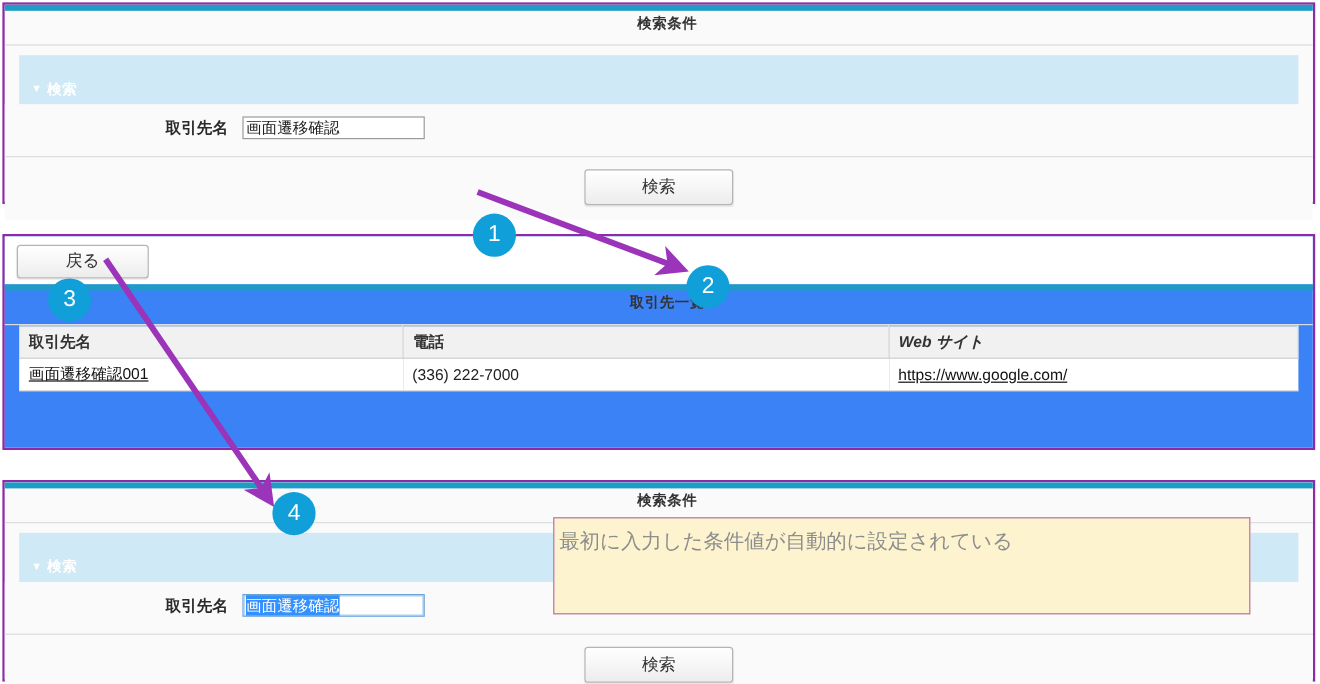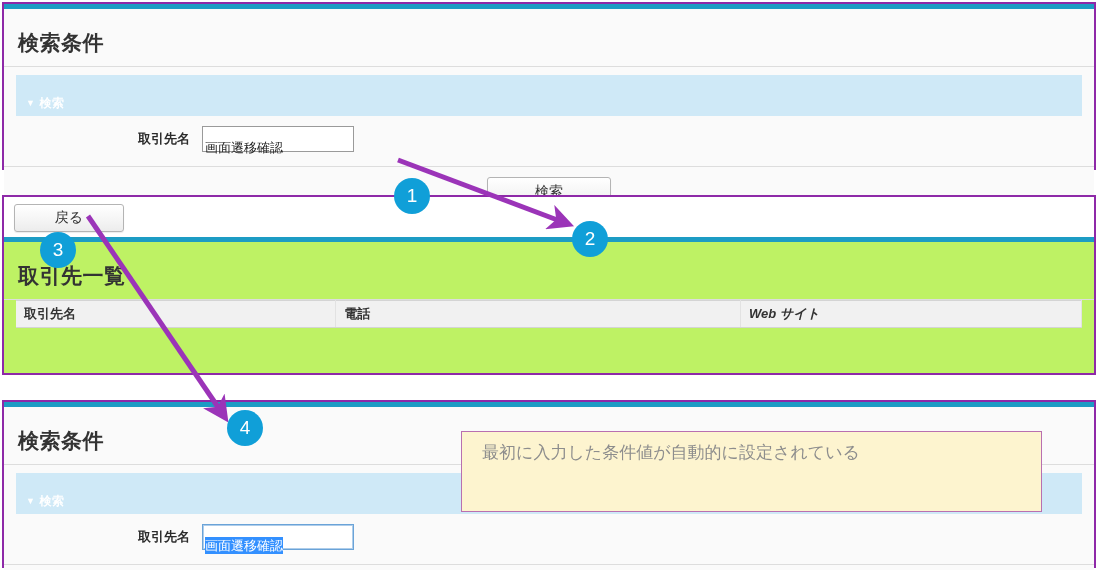"検索条件" .page-title { font-size: 21px -> 12px; padding: 20px 0 9px 14px -> 2px 0 9px 14px; text-align: none -> center }
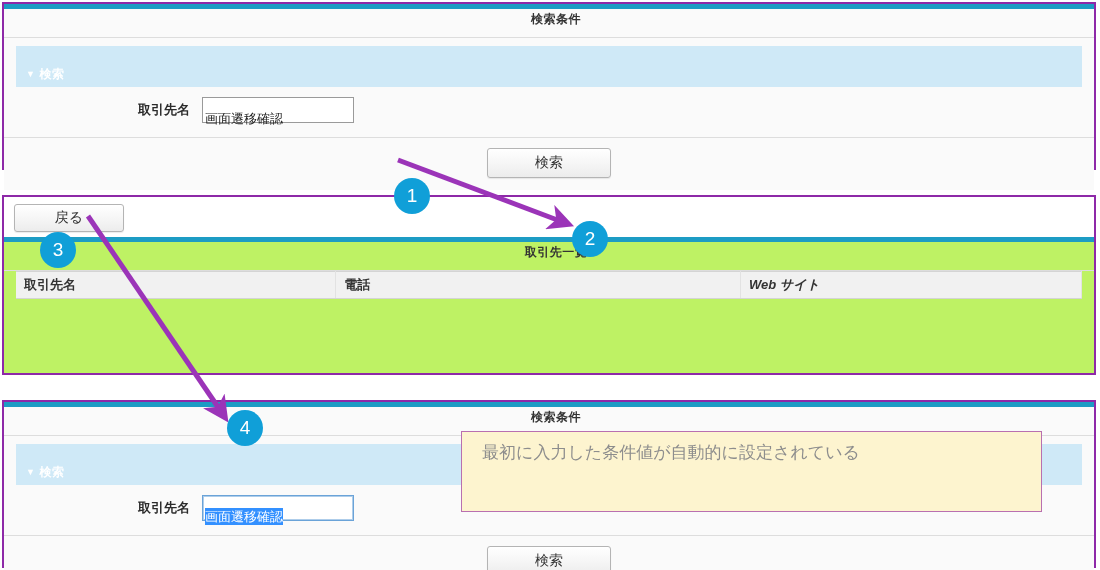"画面遷移確認" .text-input { padding: 12px 2px -> 0 2px }
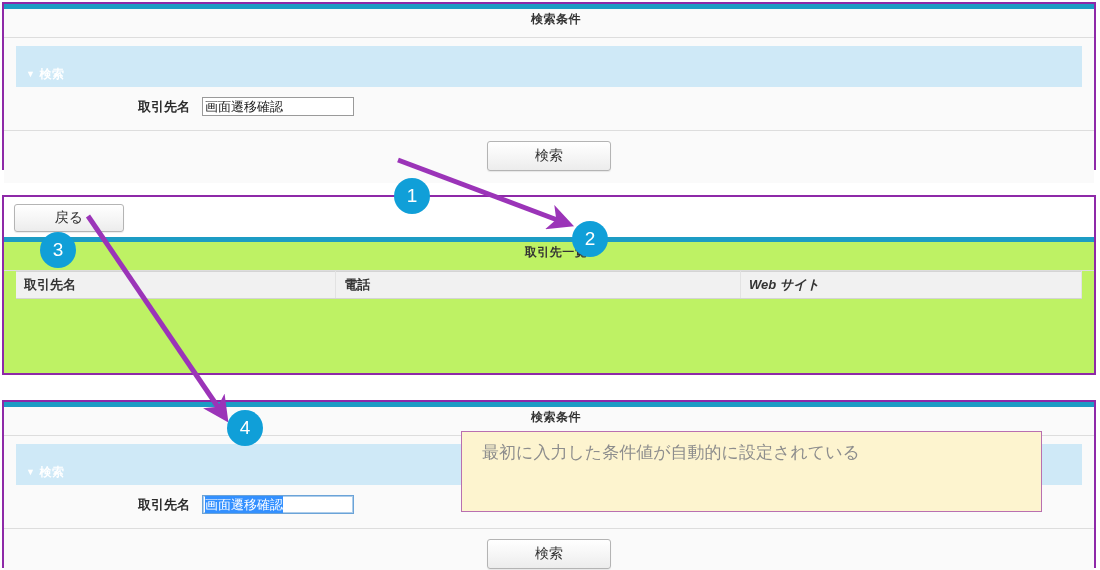"戻る" div.panel-inner { background: #bef264 -> #3b82f6 }
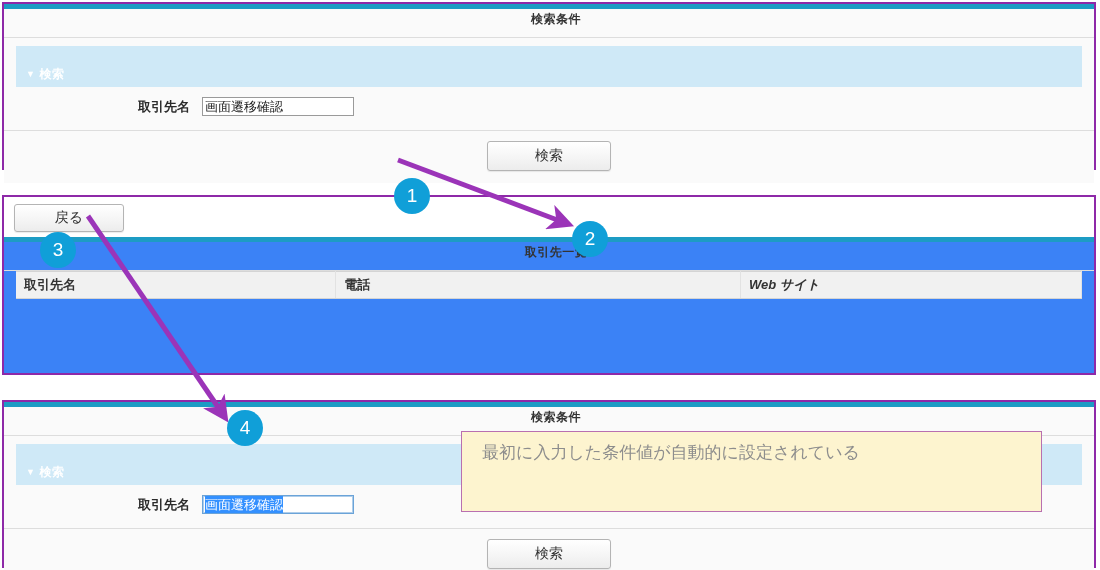"画面遷移確認001" tr { html: none -> <tr> <td> <a>画面遷移確認001</a> </td> <td>(336) 222-7000</td> <td> <a>https://www.google.com/</a> </td> </tr> }
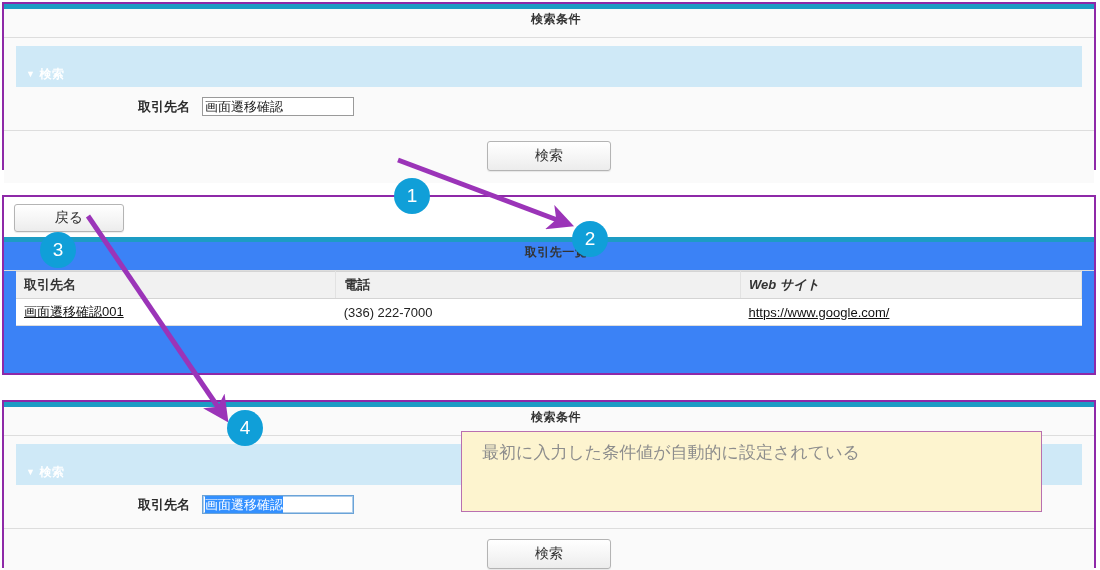"最初に入力した条件値が自動的に設定されている" .callout { padding: 9px 20px -> 9px 4px }
